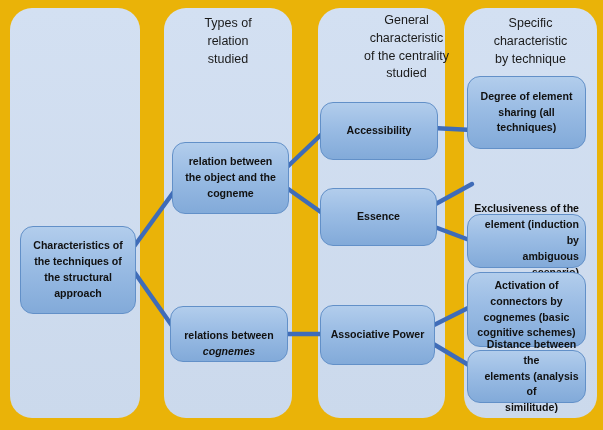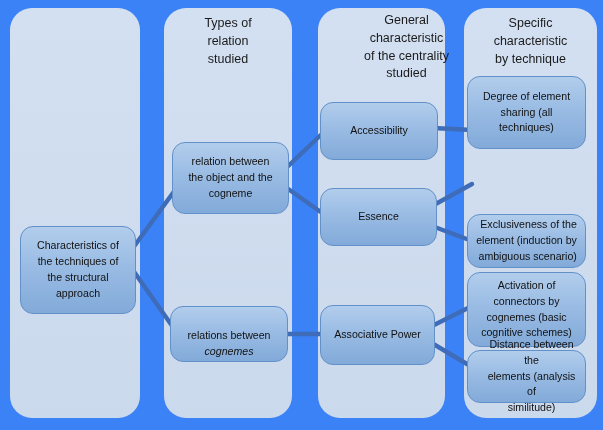"Types of" .stage { background: #3b82f6 -> #eab308 }
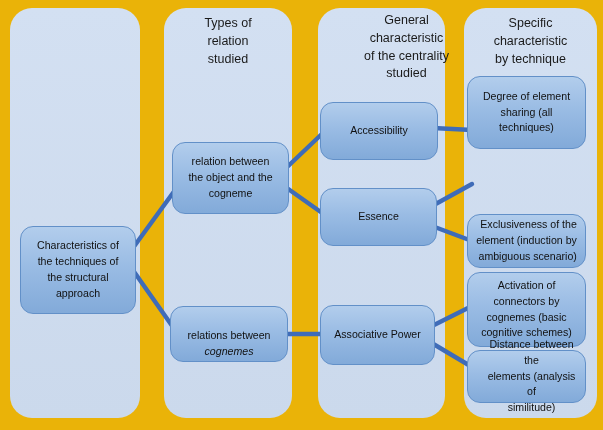"Degree of element" .node .txt { font-weight: 400 -> 700 }
